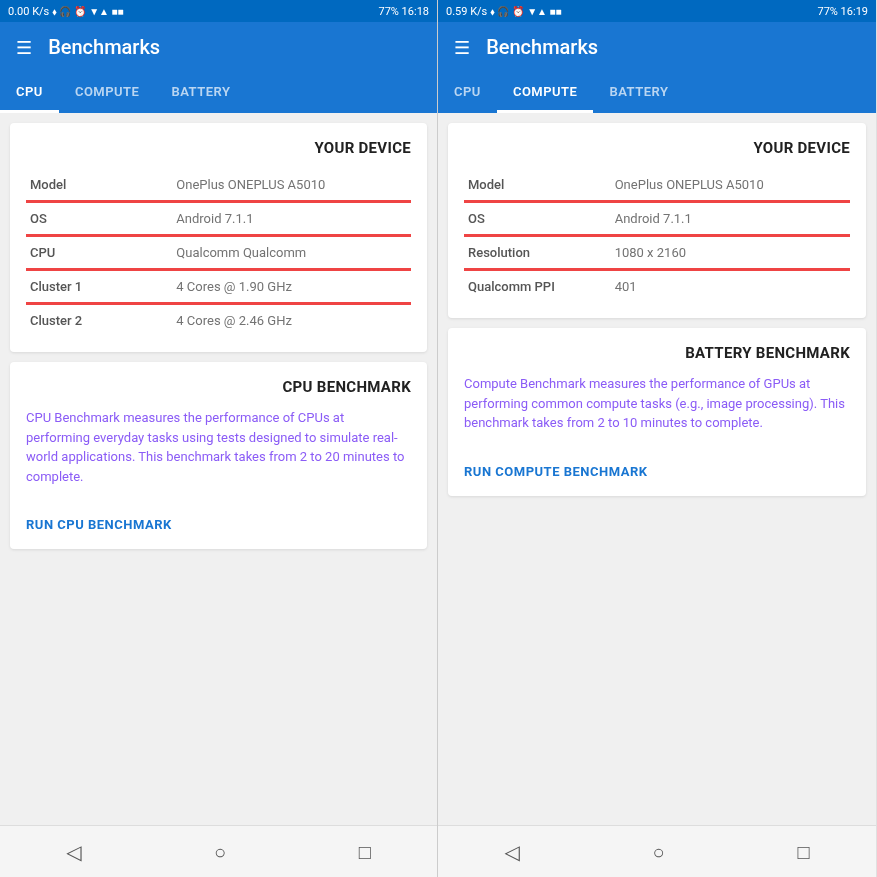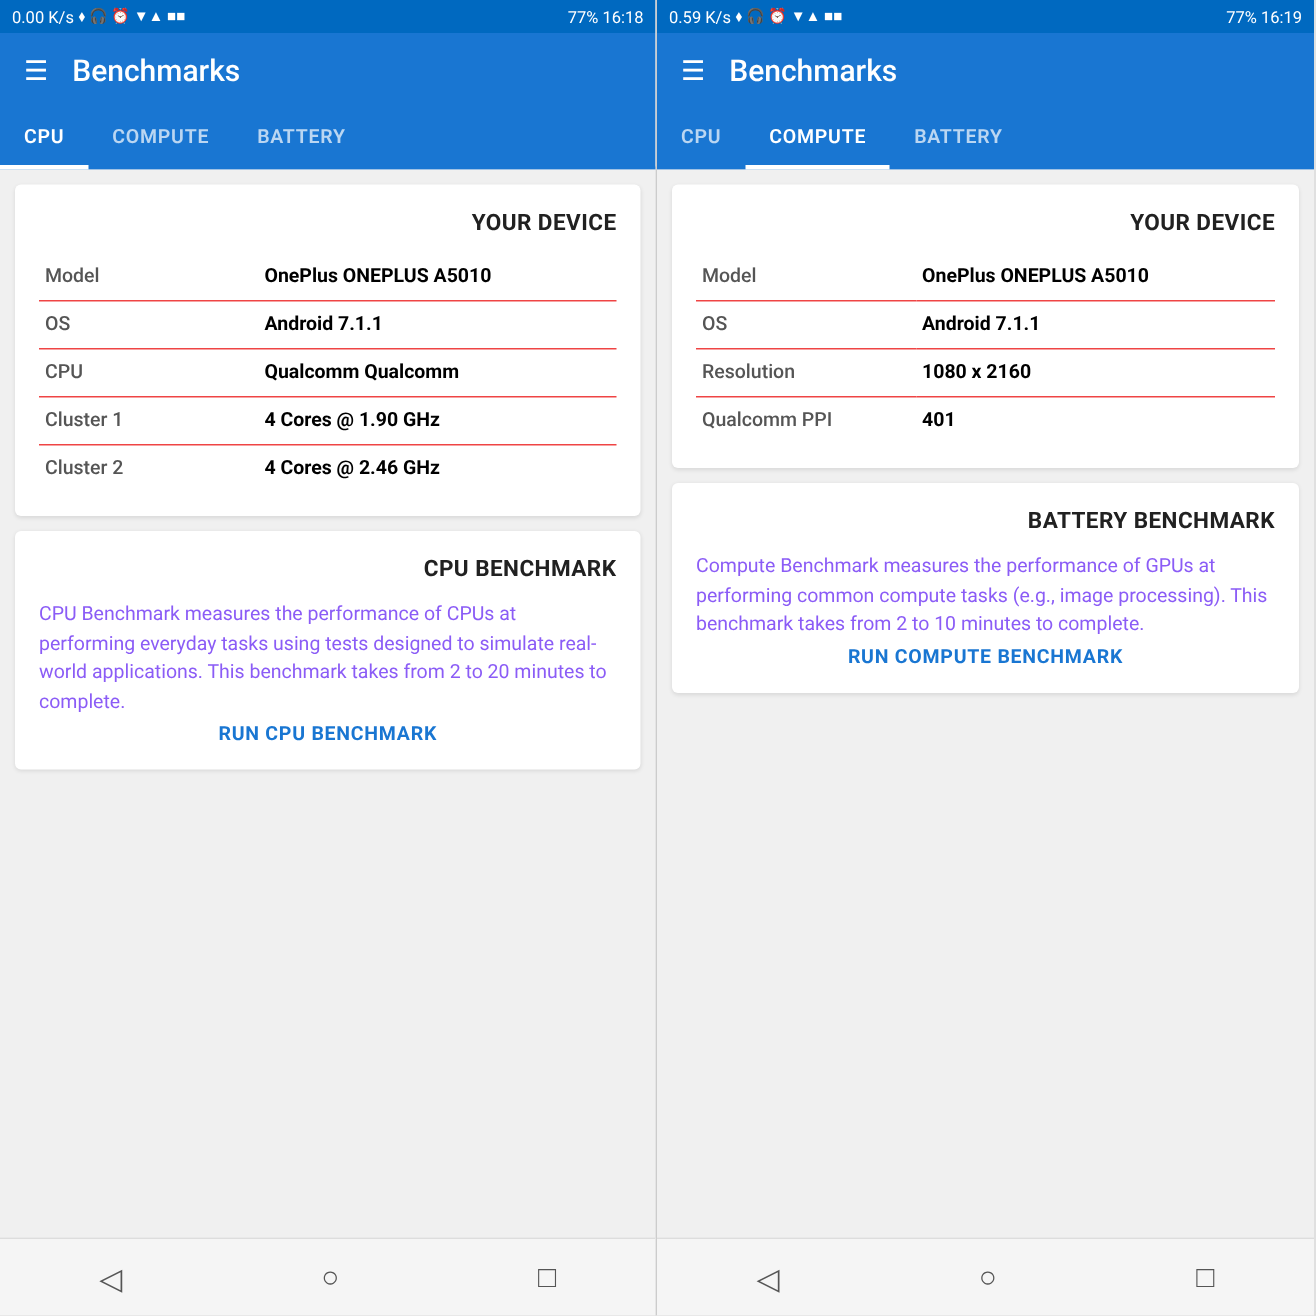"0.00 K/s" .status-bar-left, .status-bar-right { align-items: flex-start -> flex-end }
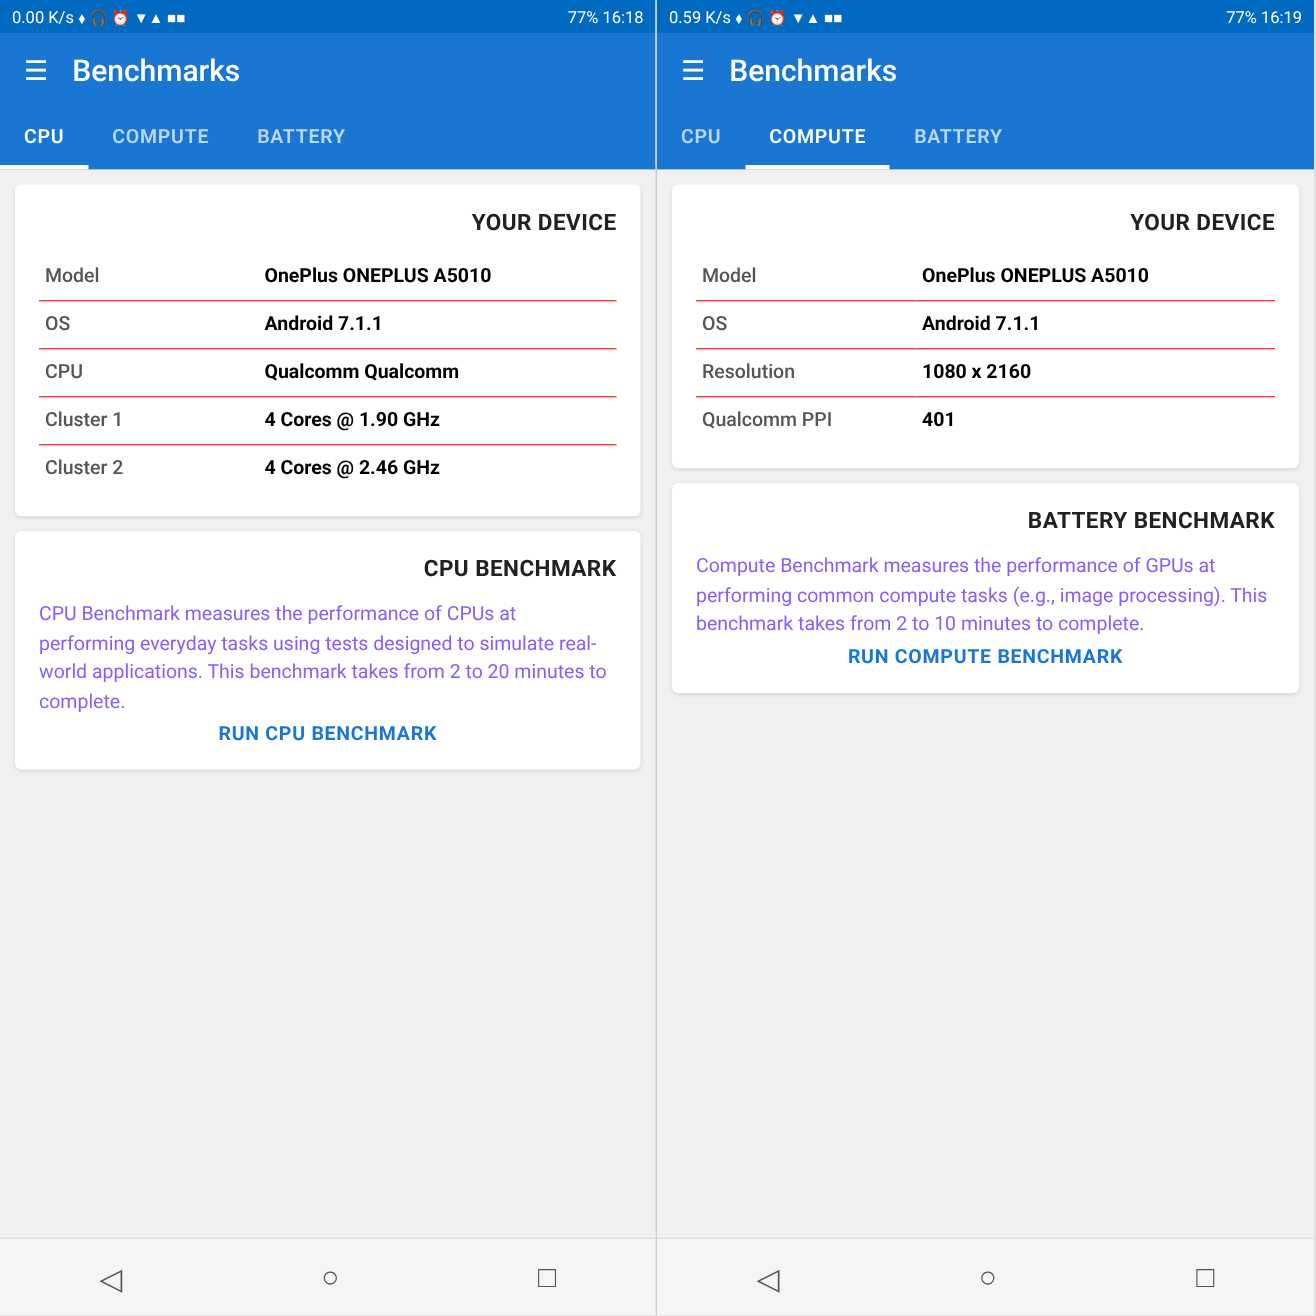"Model" .device-table tr { border-bottom: 1px solid #ef4444 -> 3px solid #ef4444 }
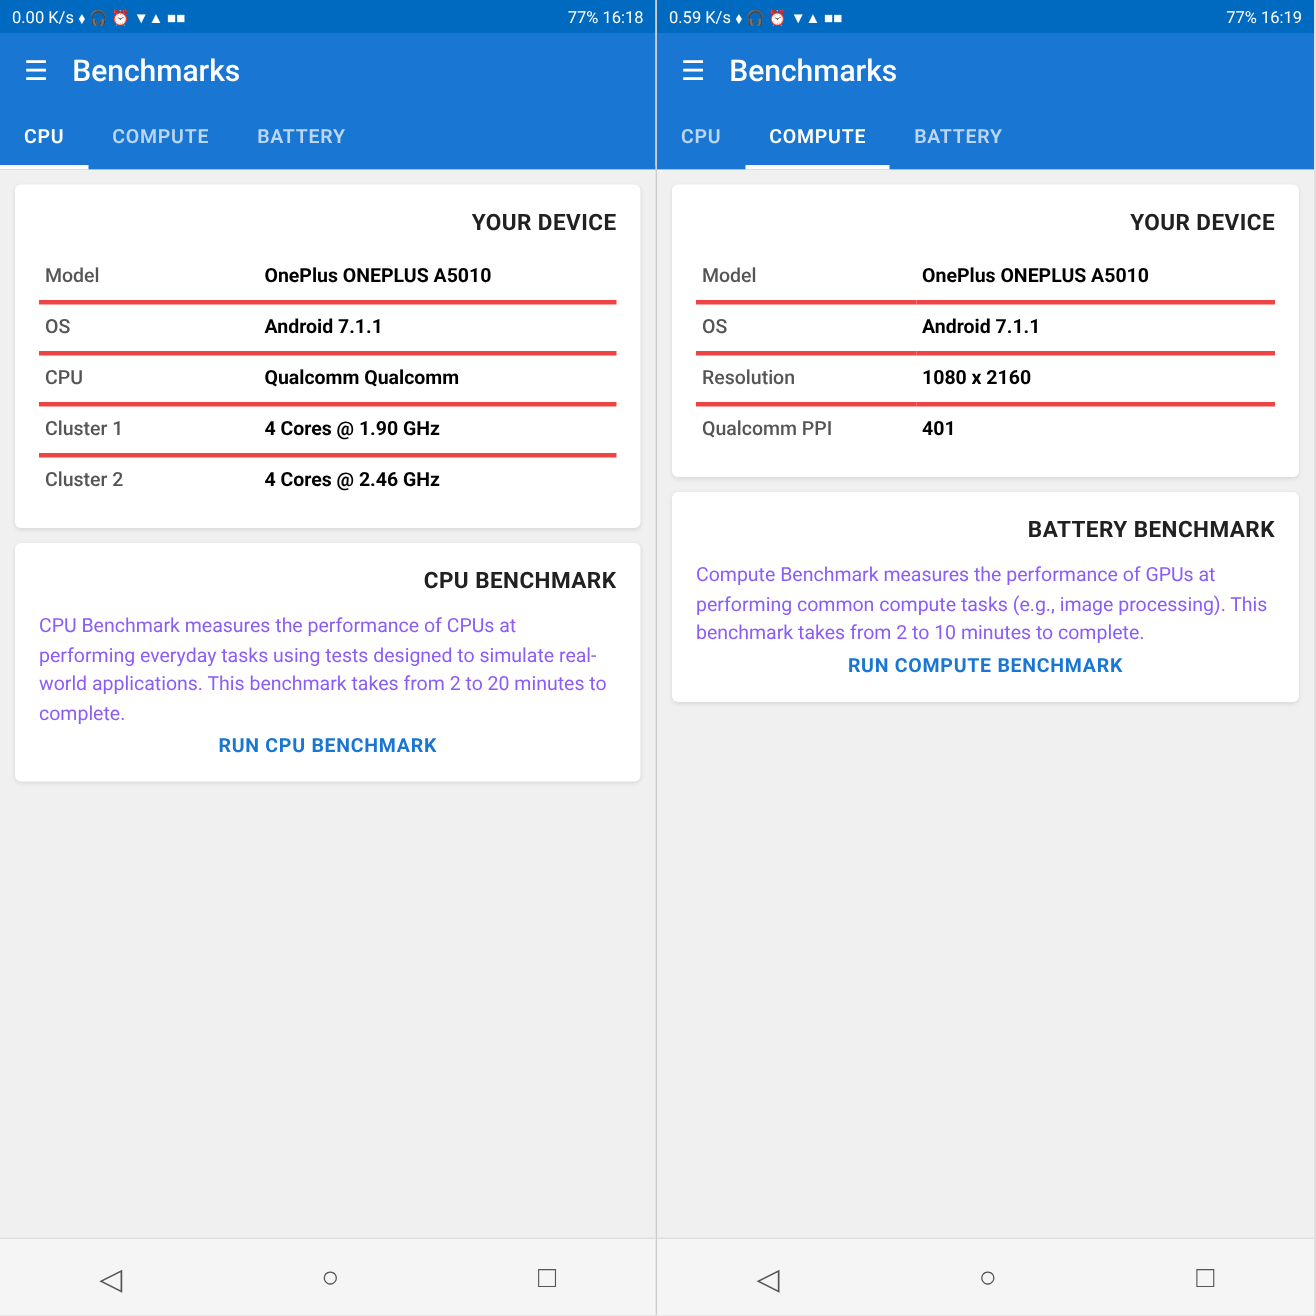"OnePlus ONEPLUS A5010" .device-table td:last-child { color: #000000 -> #737373; font-weight: bold -> none }
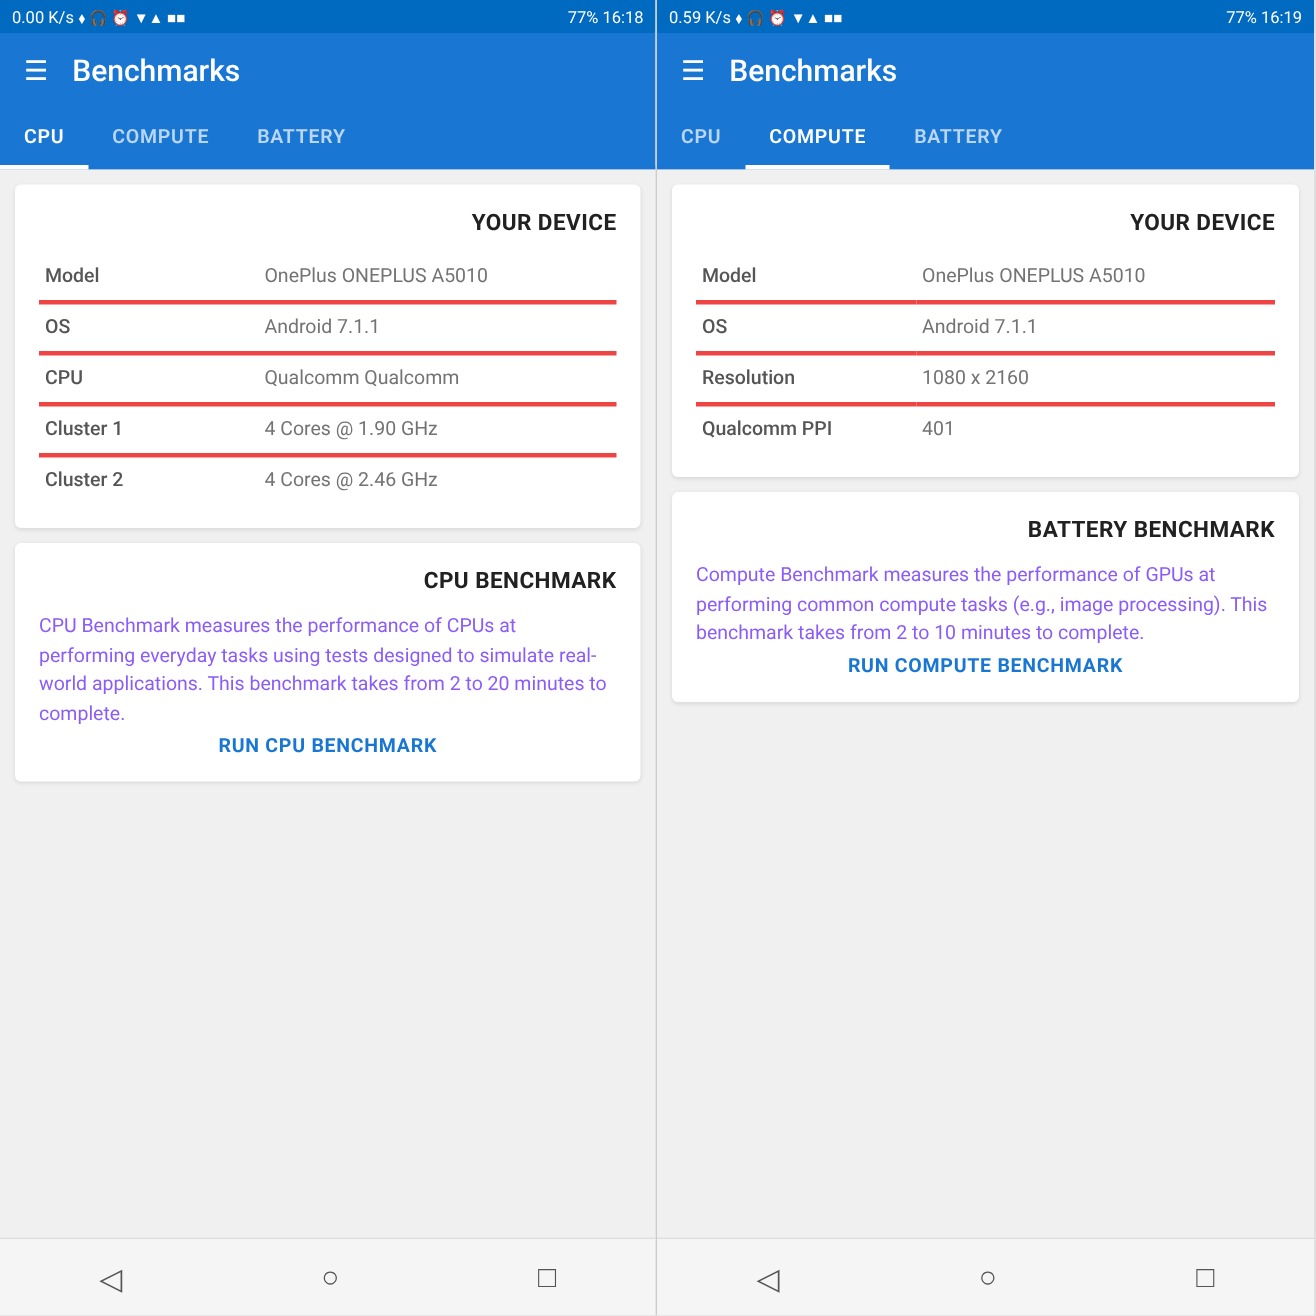"RUN COMPUTE BENCHMARK" .run-btn { margin-top: 0 -> 28px; text-align: center -> left }
